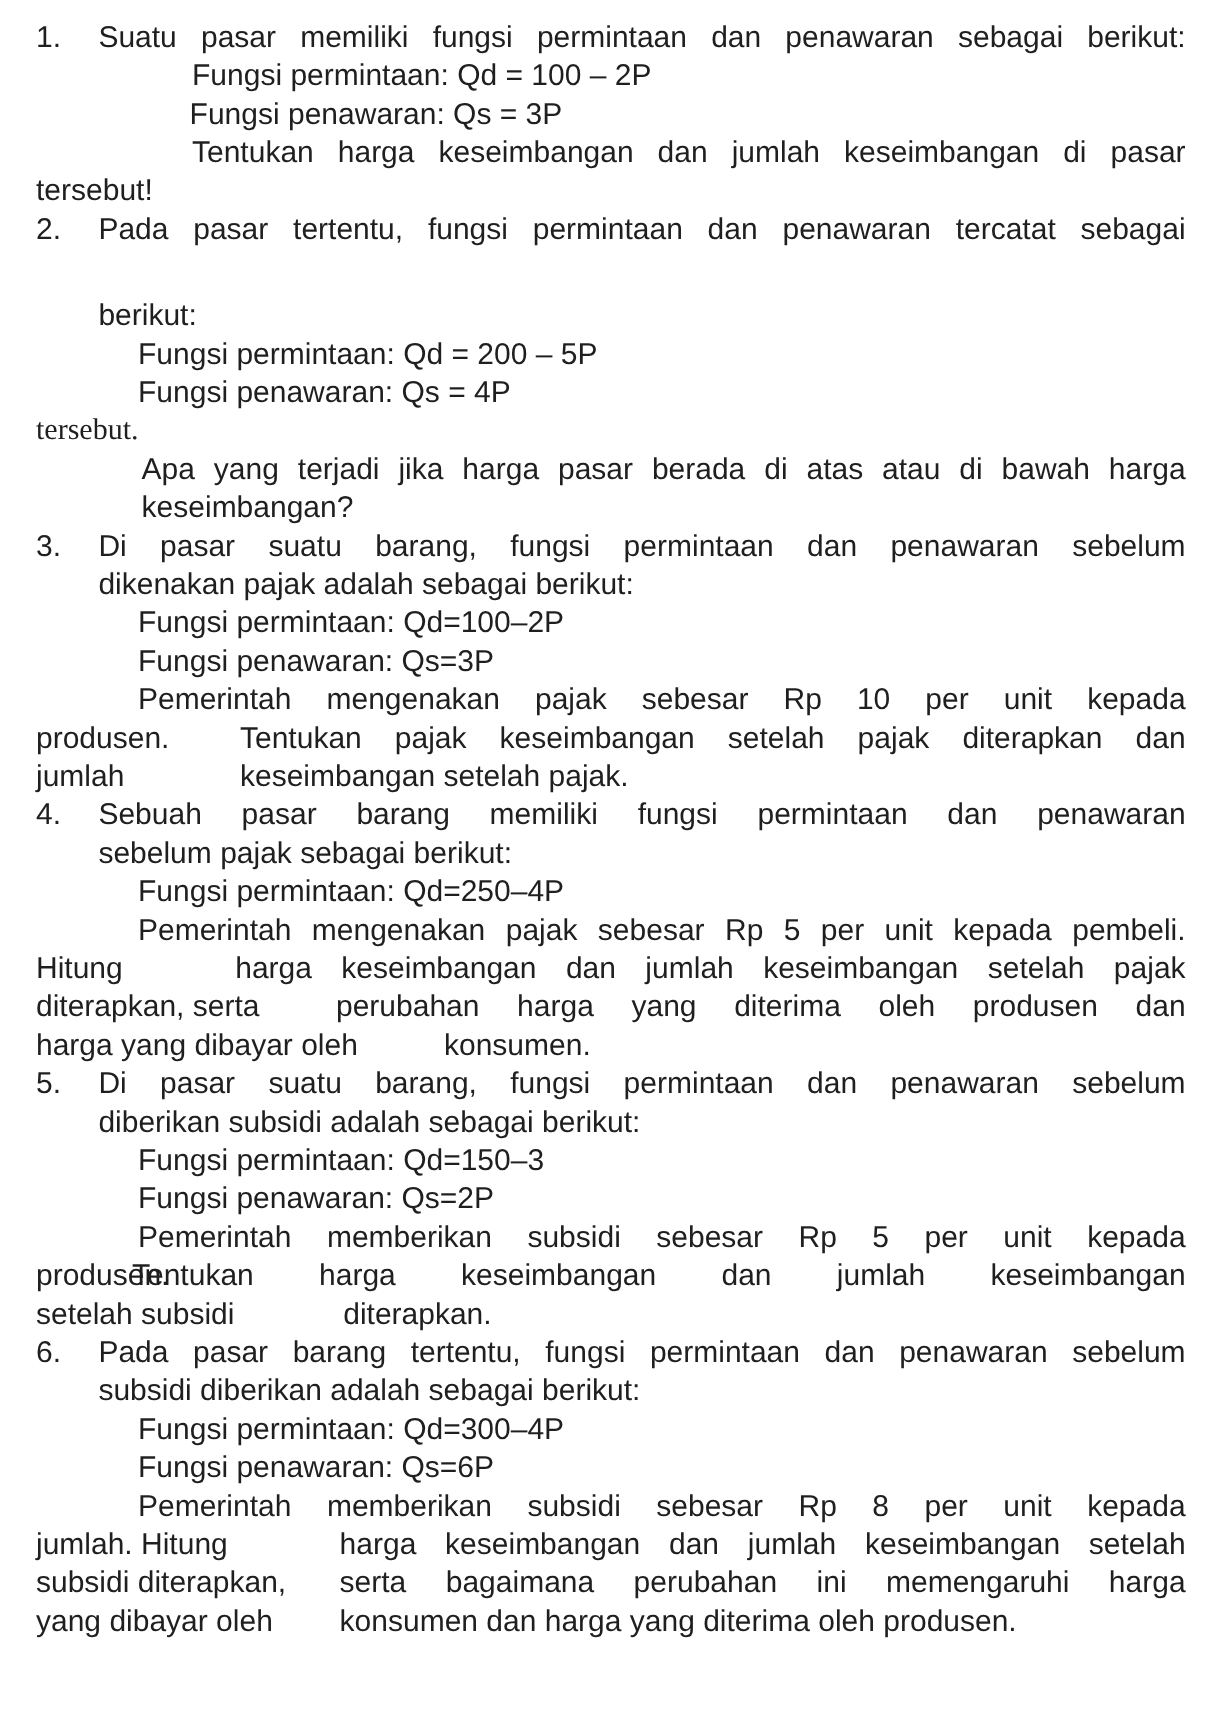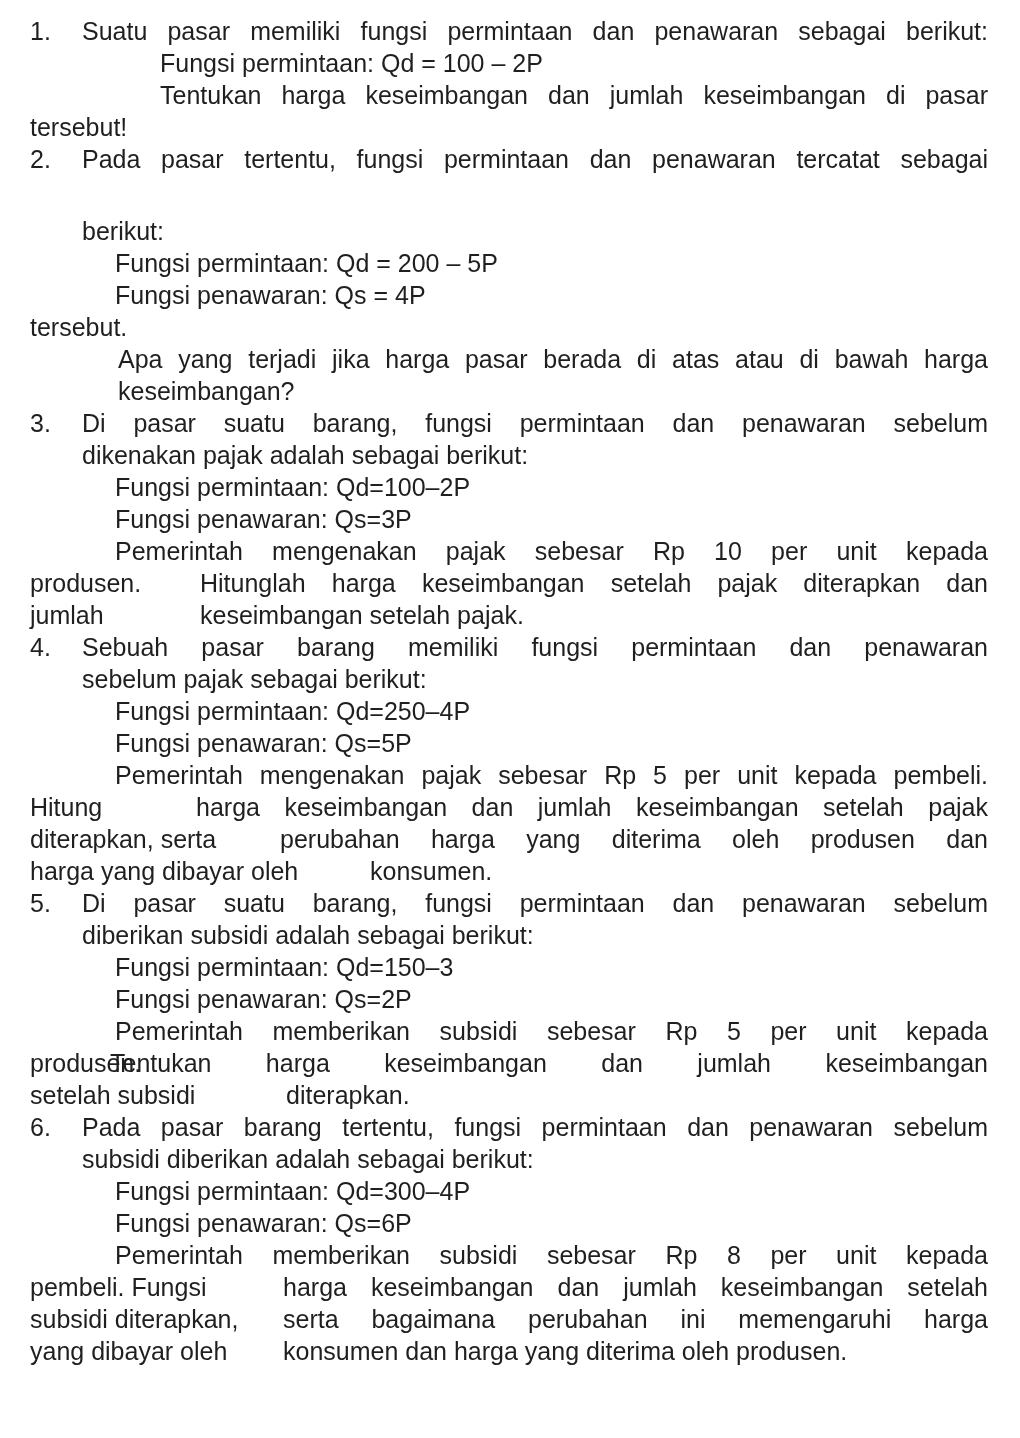"Fungsi penawaran: Qs = 3P" div.line { html: none -> <div> <div>Fungsi penawaran: Qs = 3P</div> </div> }
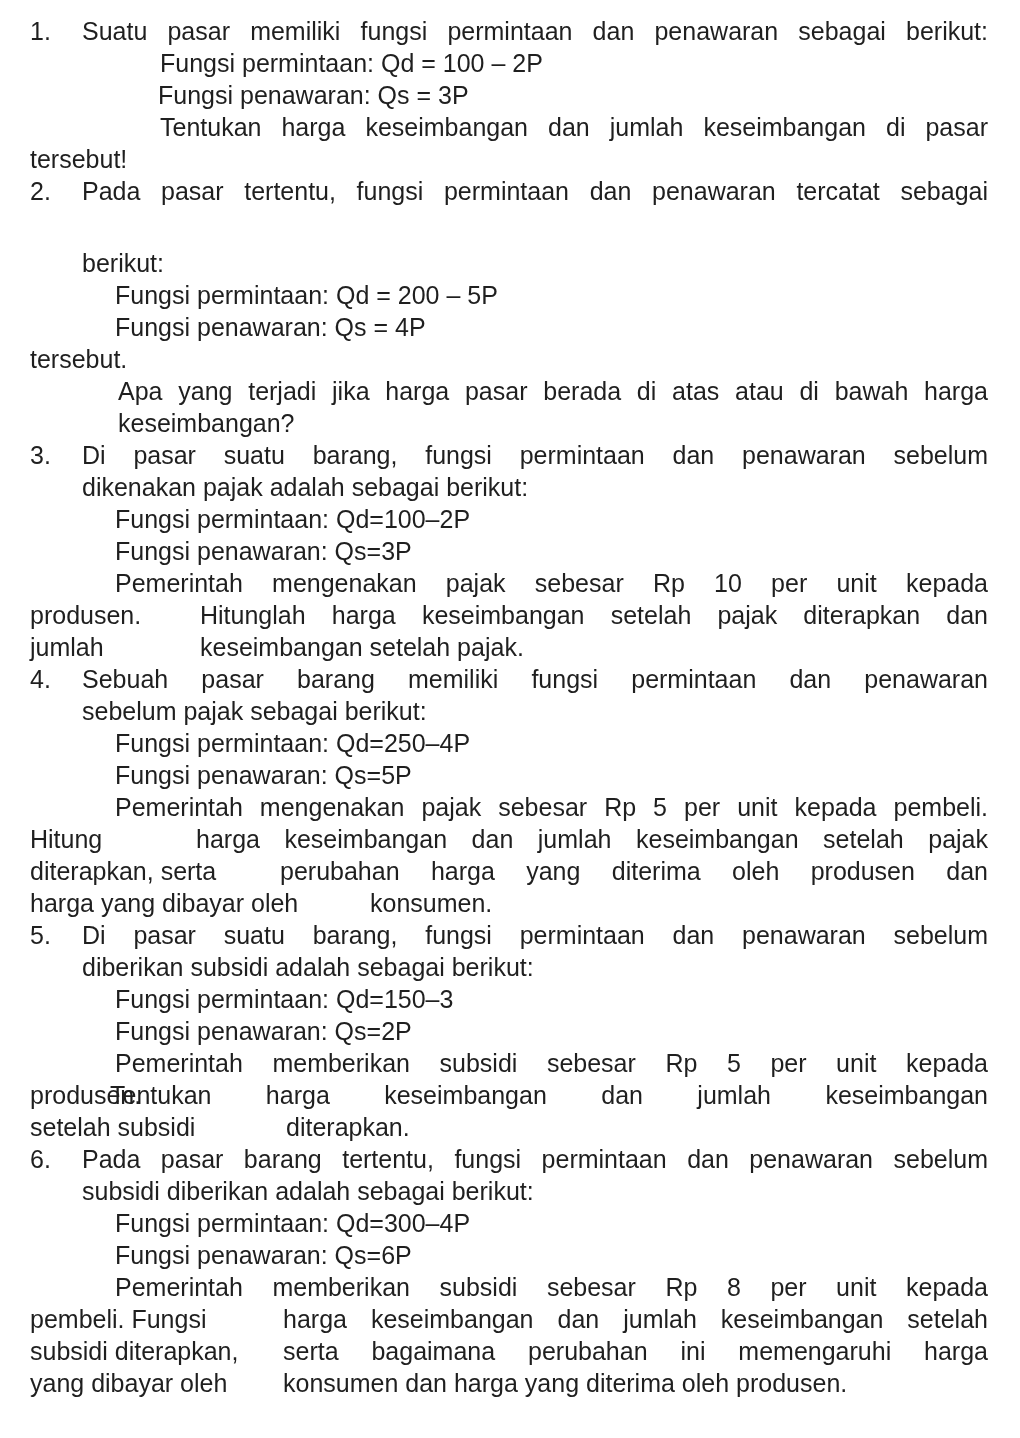"tersebut." div.main { font-family: none -> Liberation Serif, serif }
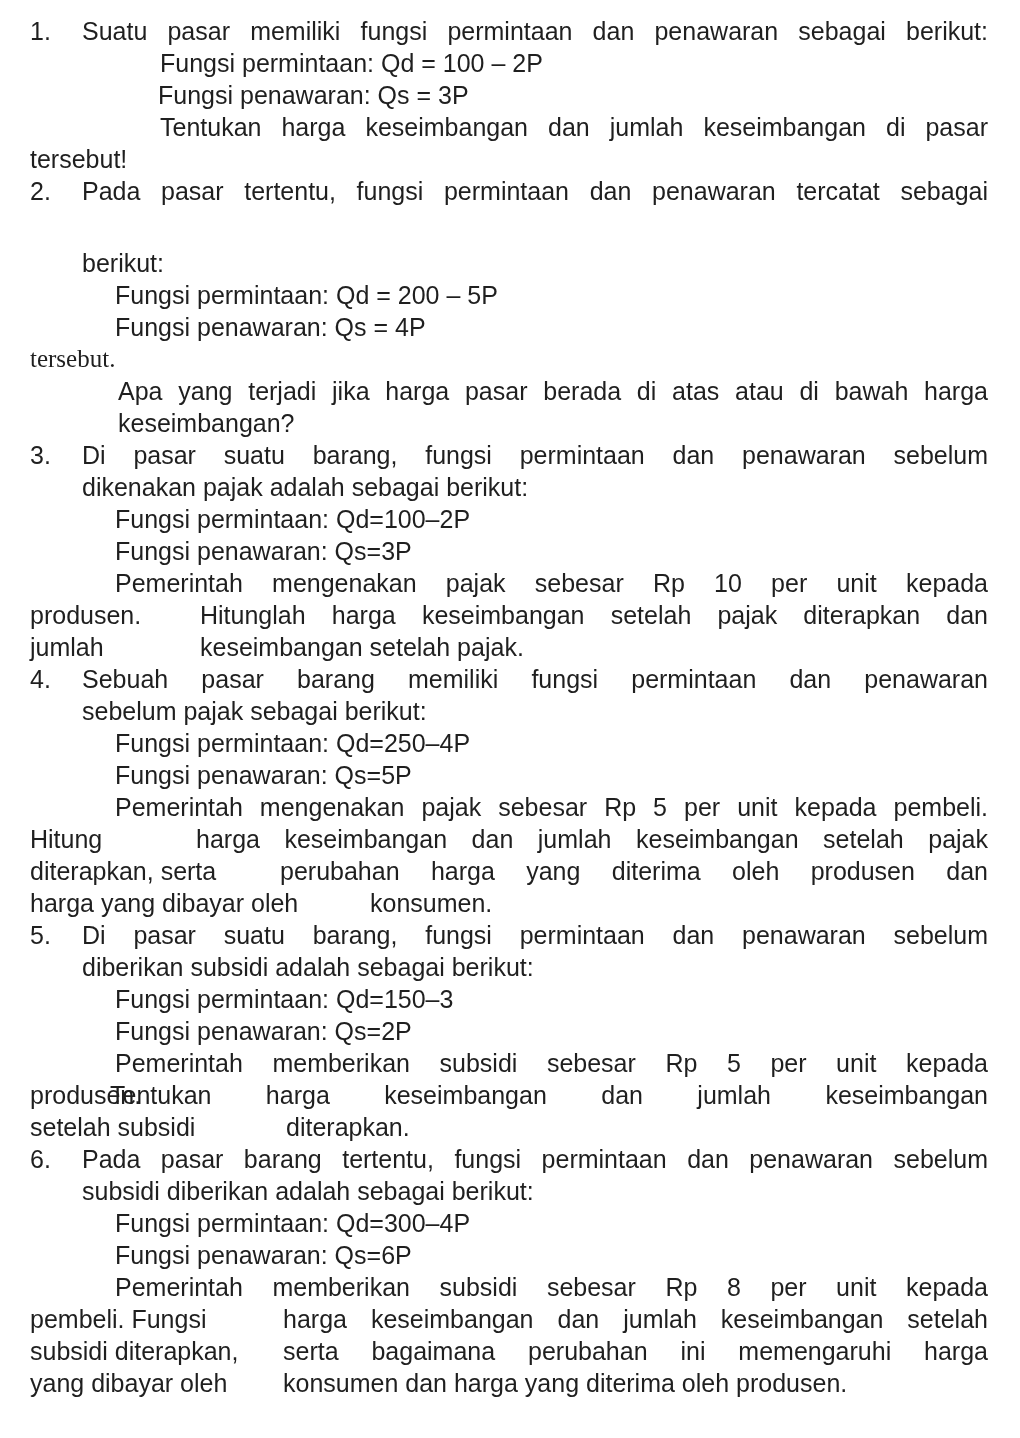"Hitunglah harga keseimbangan setelah" div.main { text: Hitunglah harga -> Tentukan pajak }
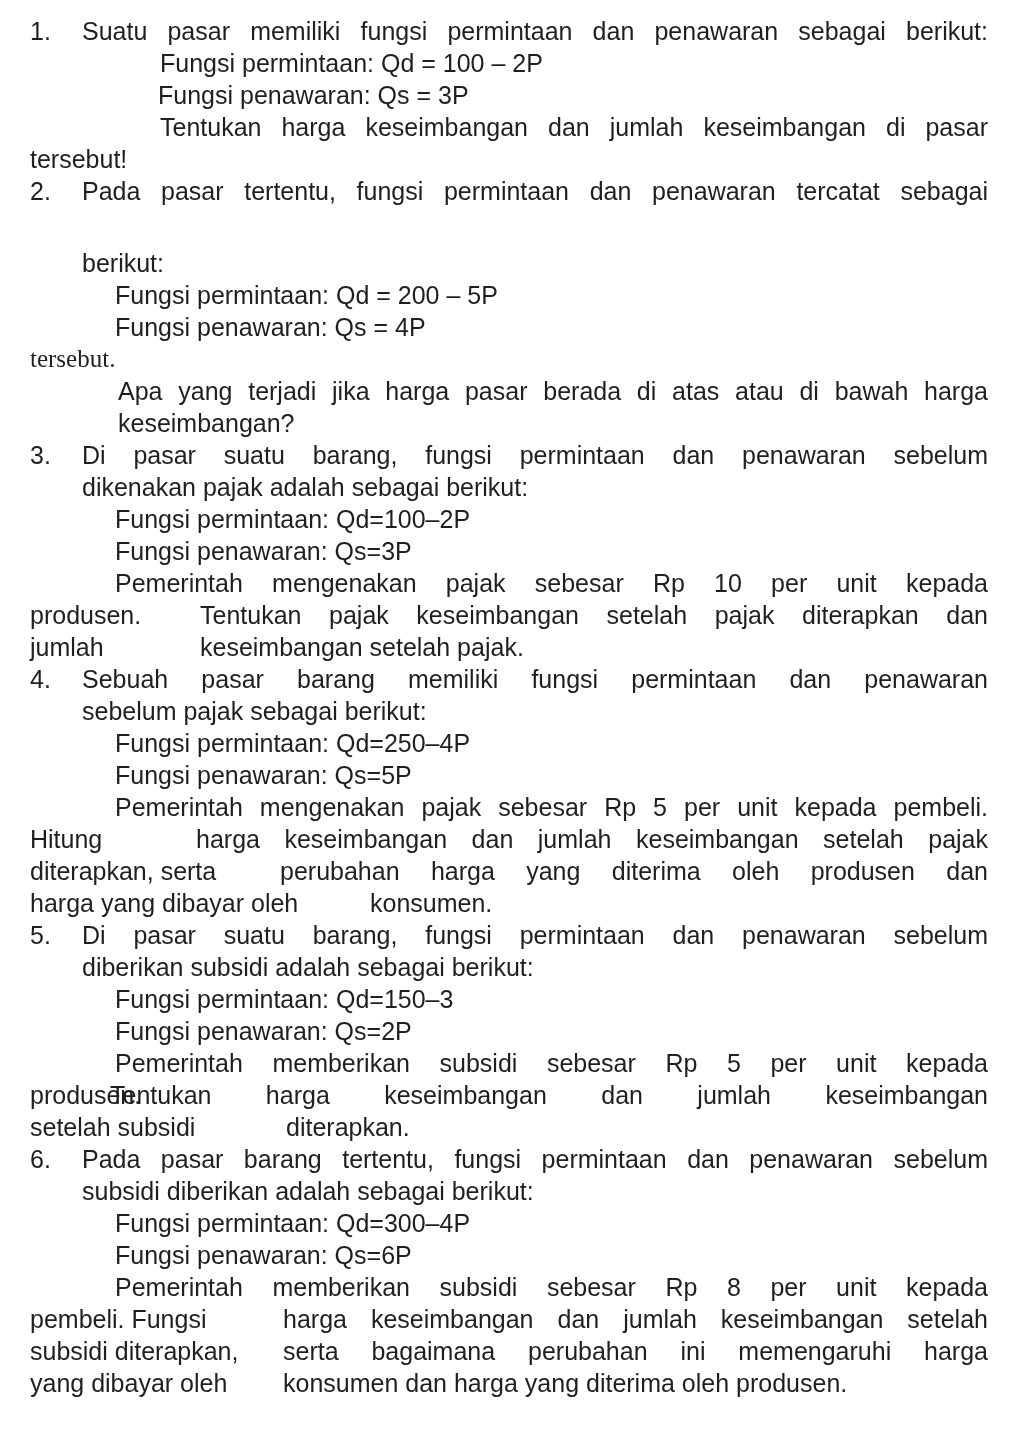"Fungsi penawaran: Qs=5P" div.line { html: <div> <div>Fungsi penawaran: Qs=5P</div> </div> -> none }
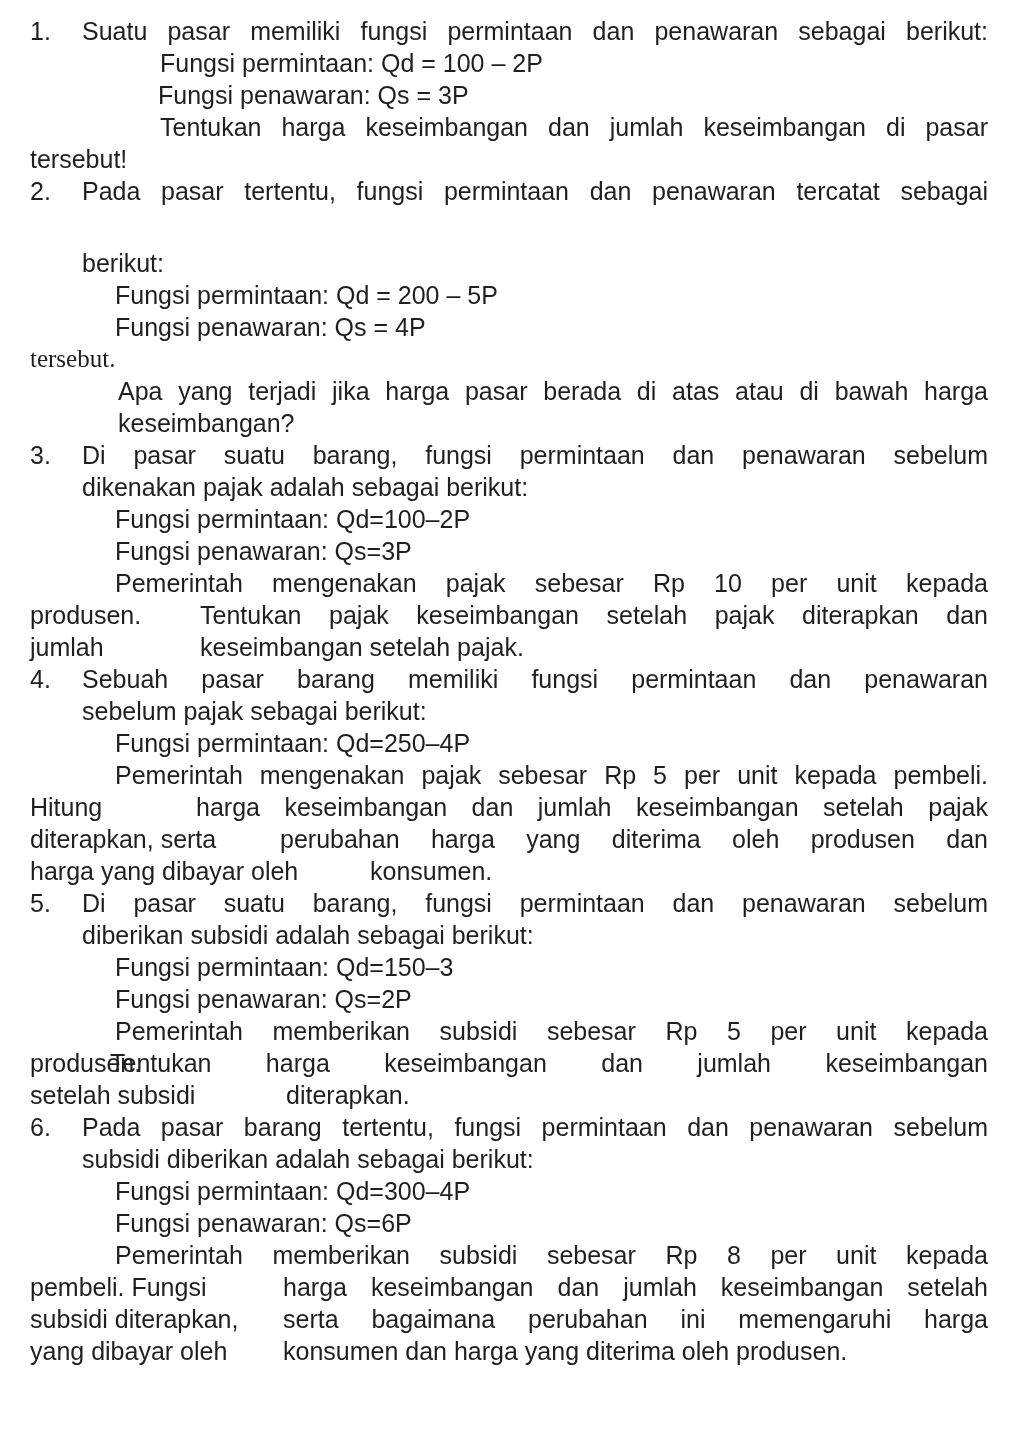"pembeli. Fungsi" span.lead { text: pembeli. Fungsi -> jumlah. Hitung }
